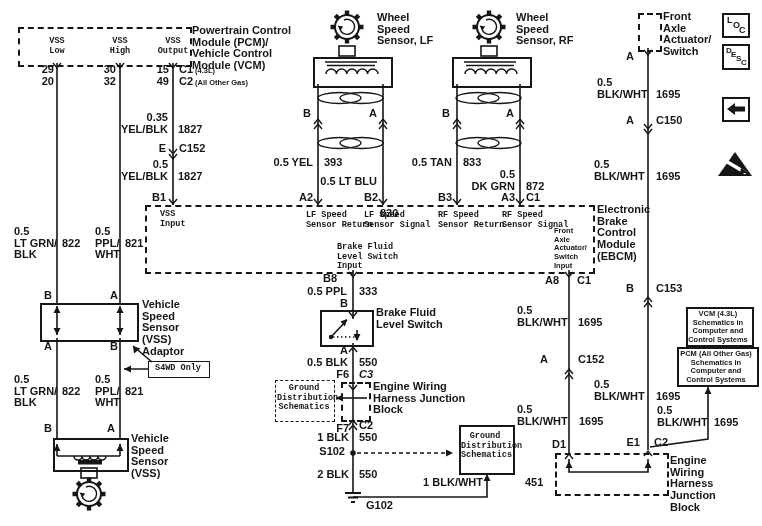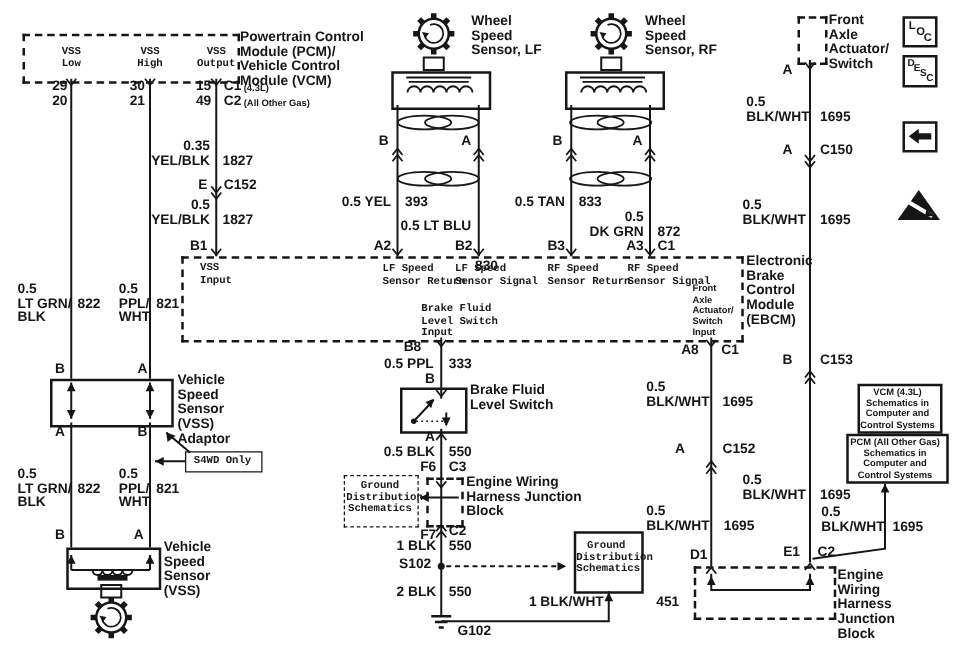"21" div.lbl { text: 21 -> 32 }
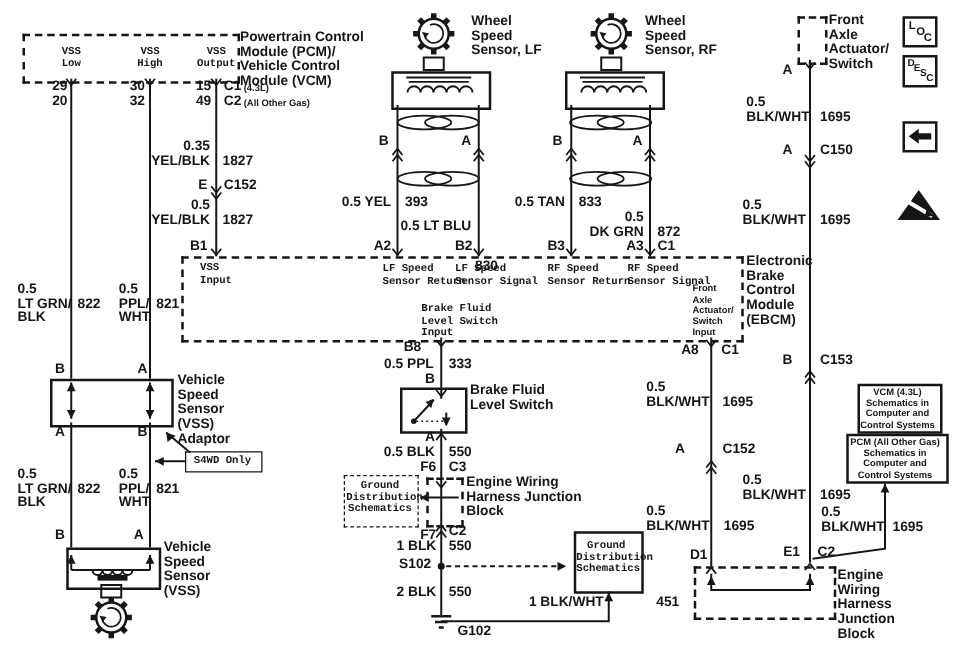"C3" div.lbl { font-style: none -> italic }
